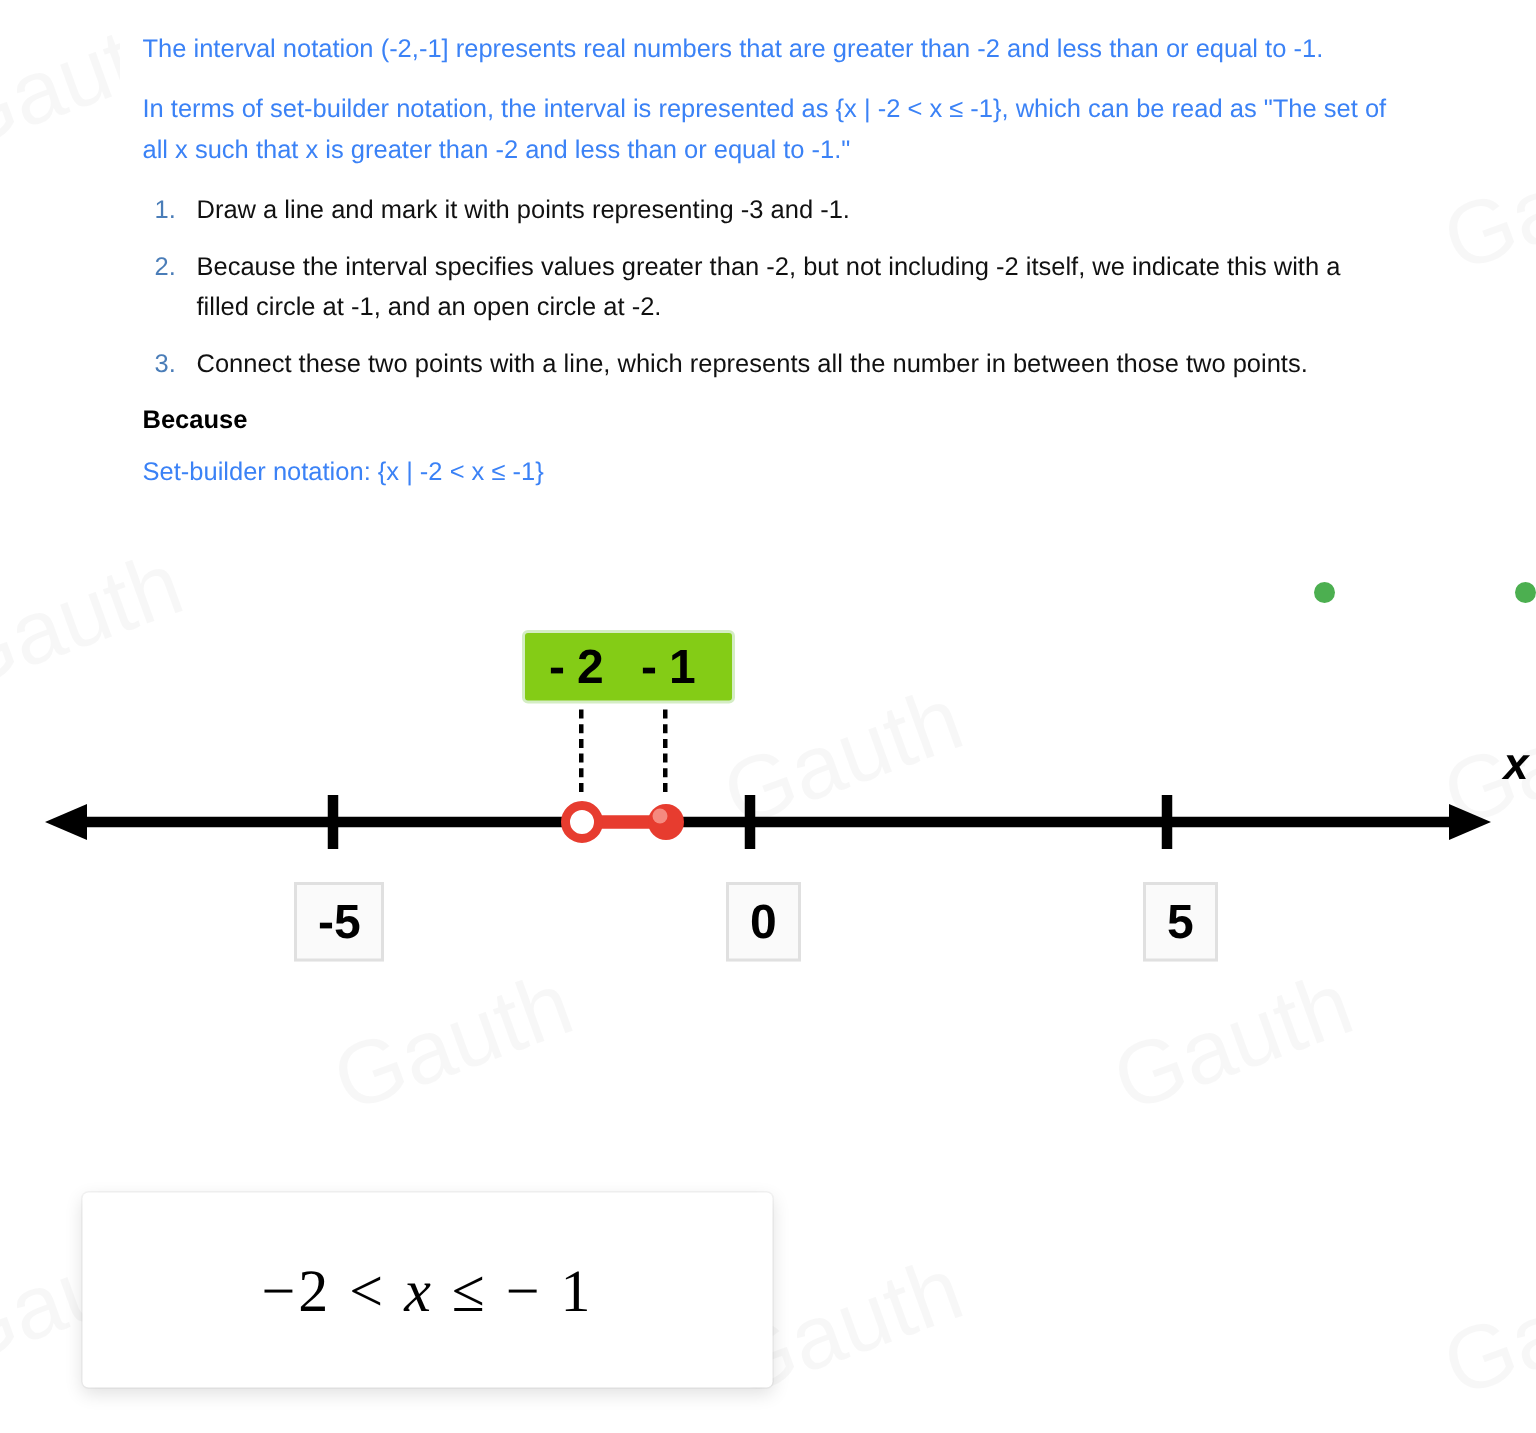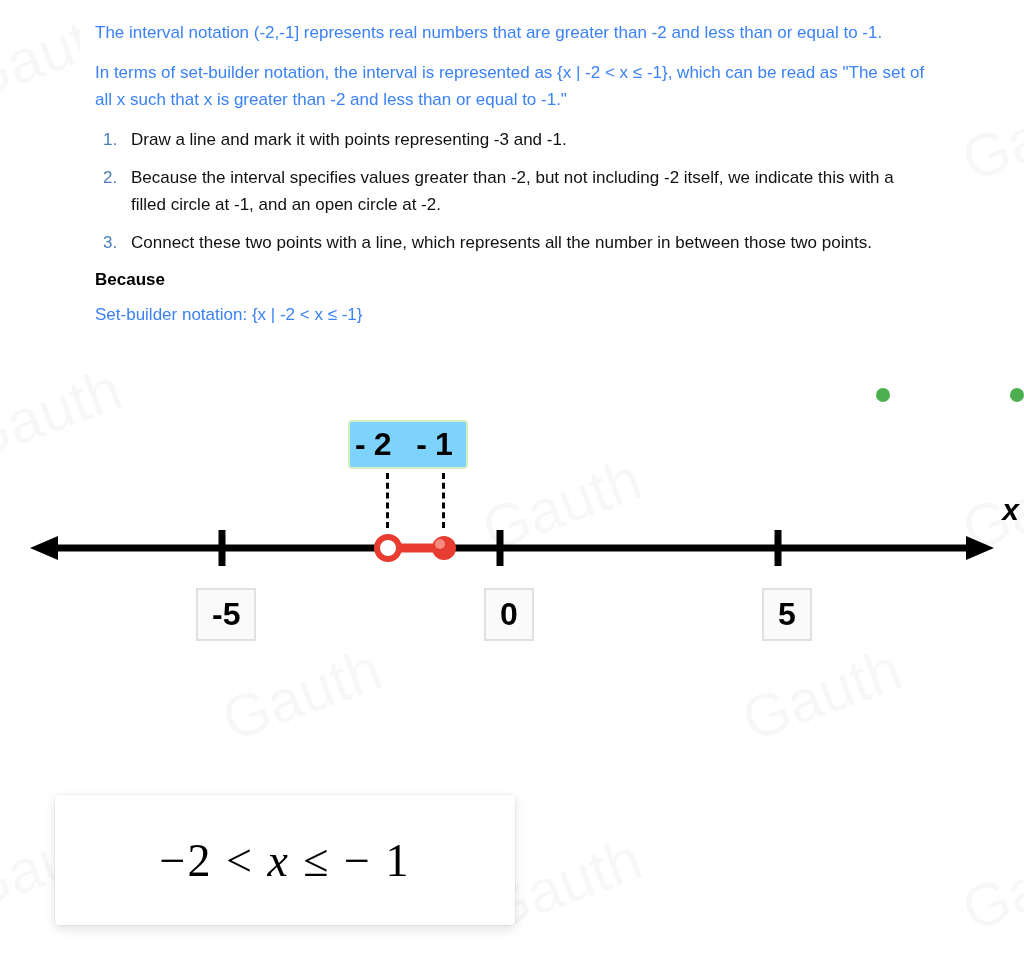"-2 -1" .interval-box { background: #7dd3fc -> #84cc16; padding: 4px 5px -> 4px 16px }
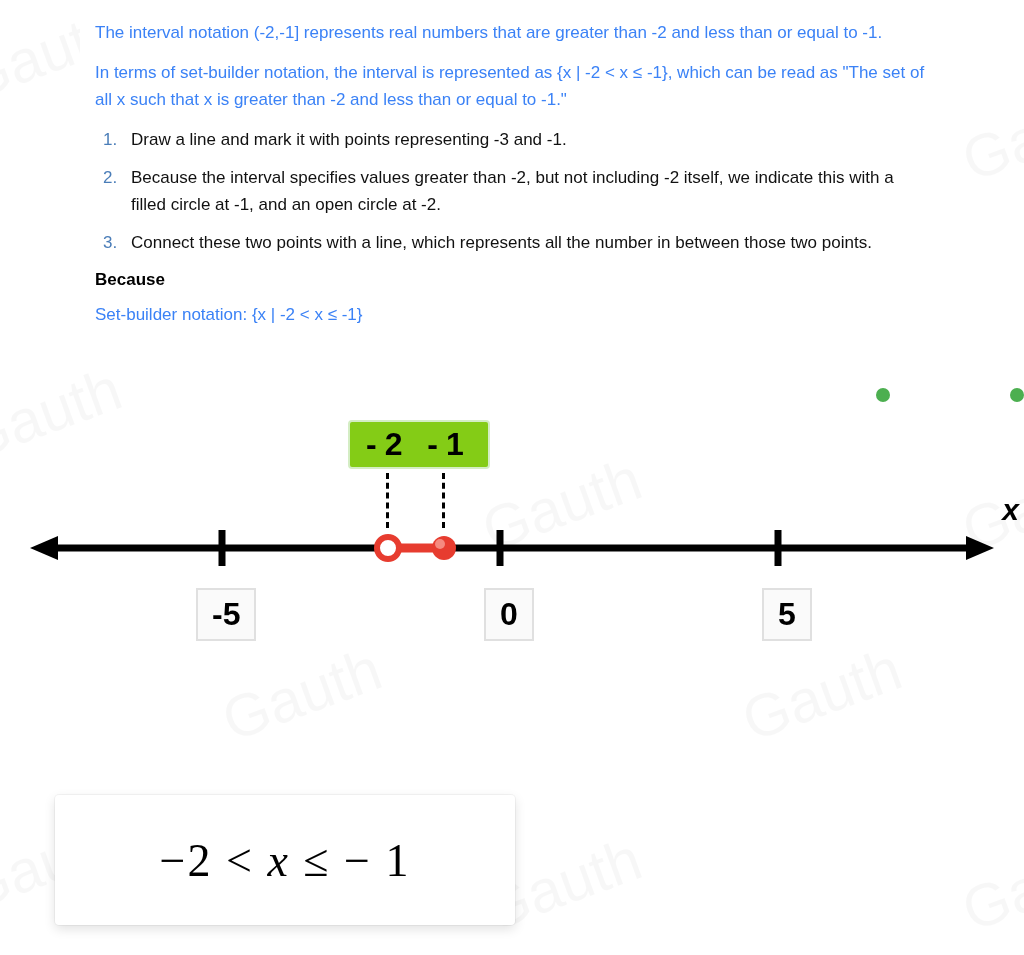"−2 < x ≤ −" .ineq-text { font-size: 46px -> 40px }
